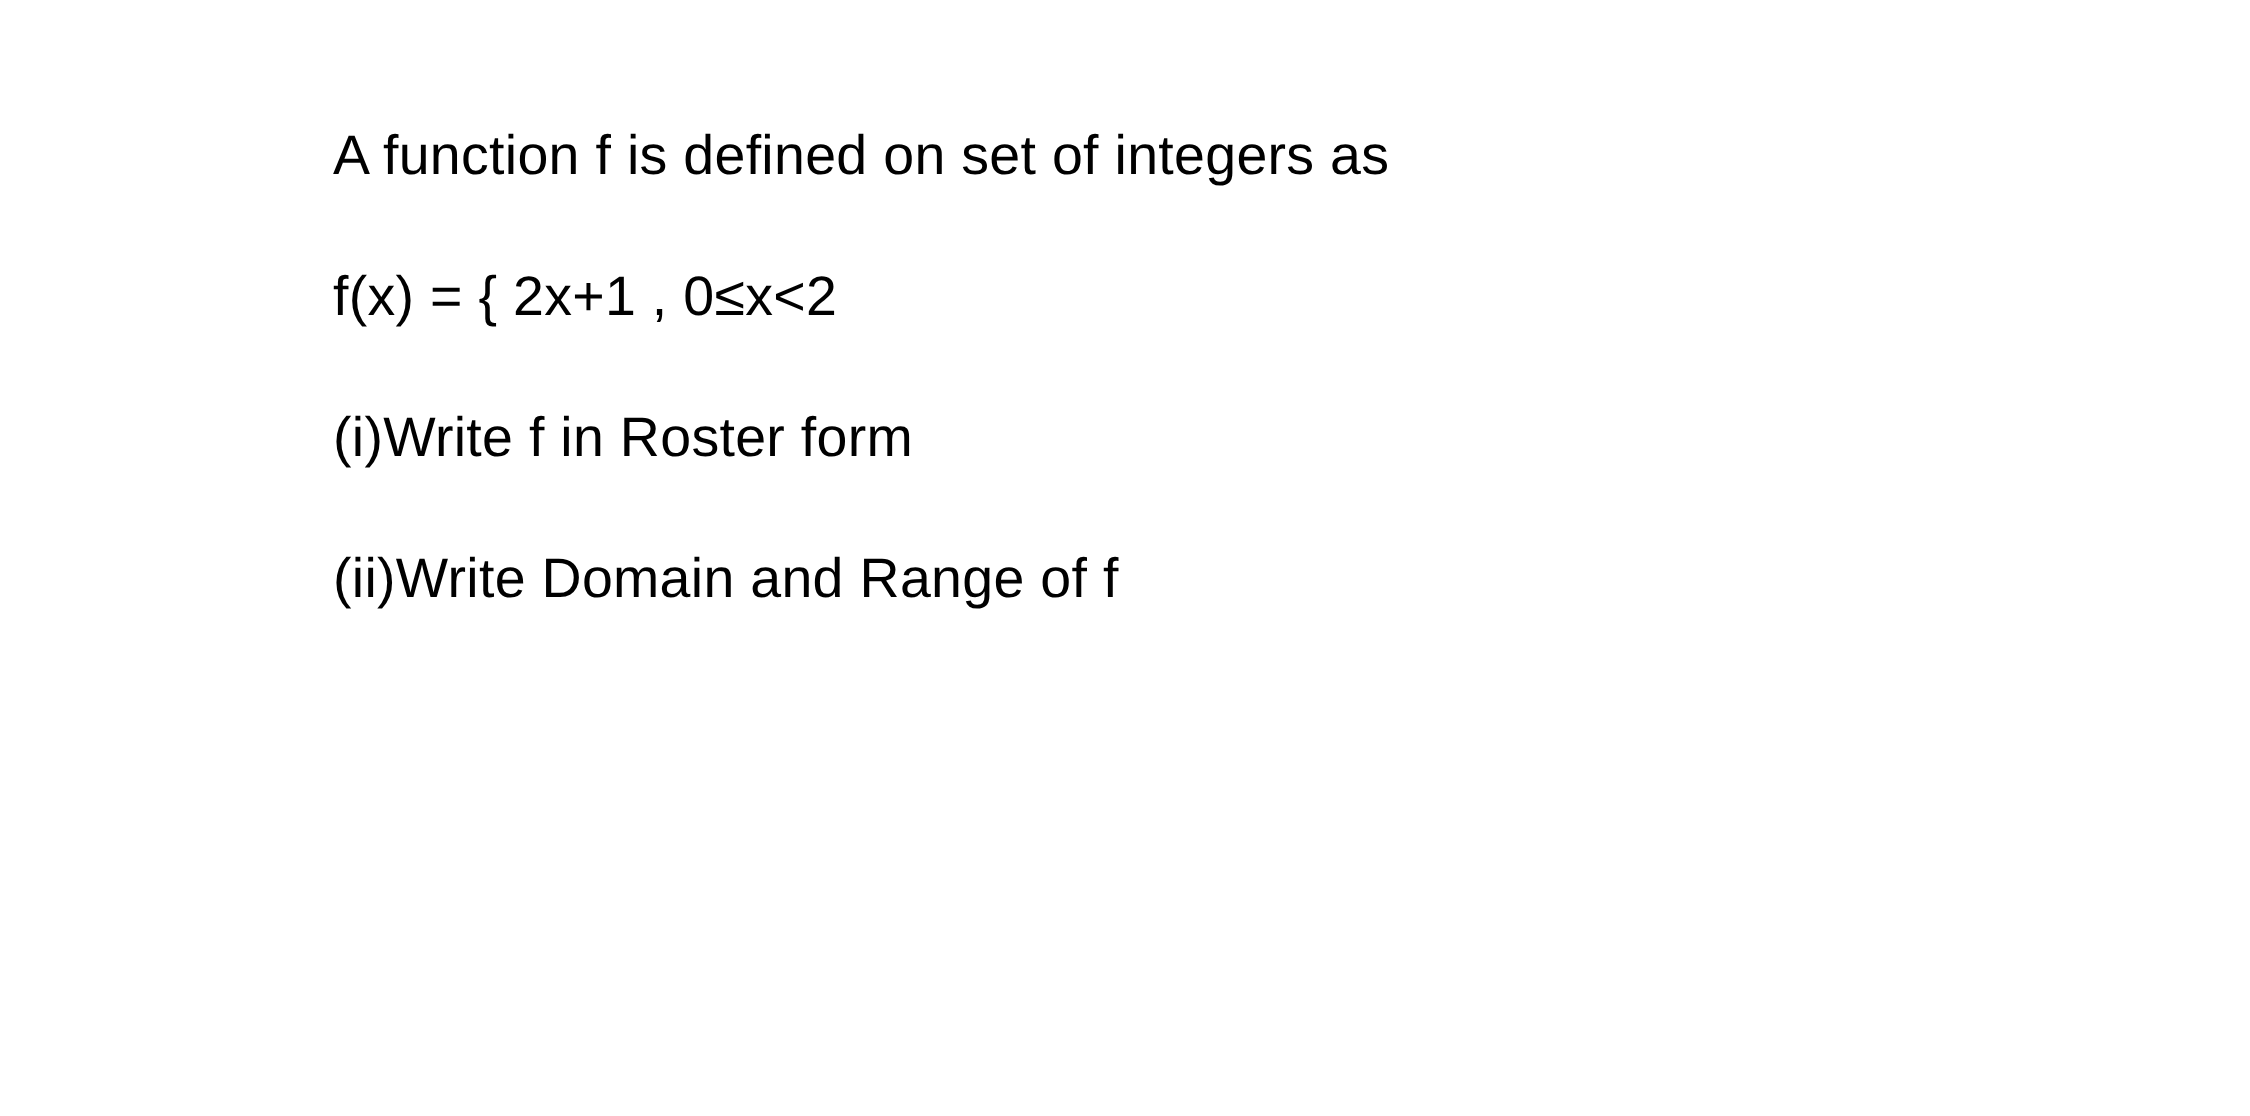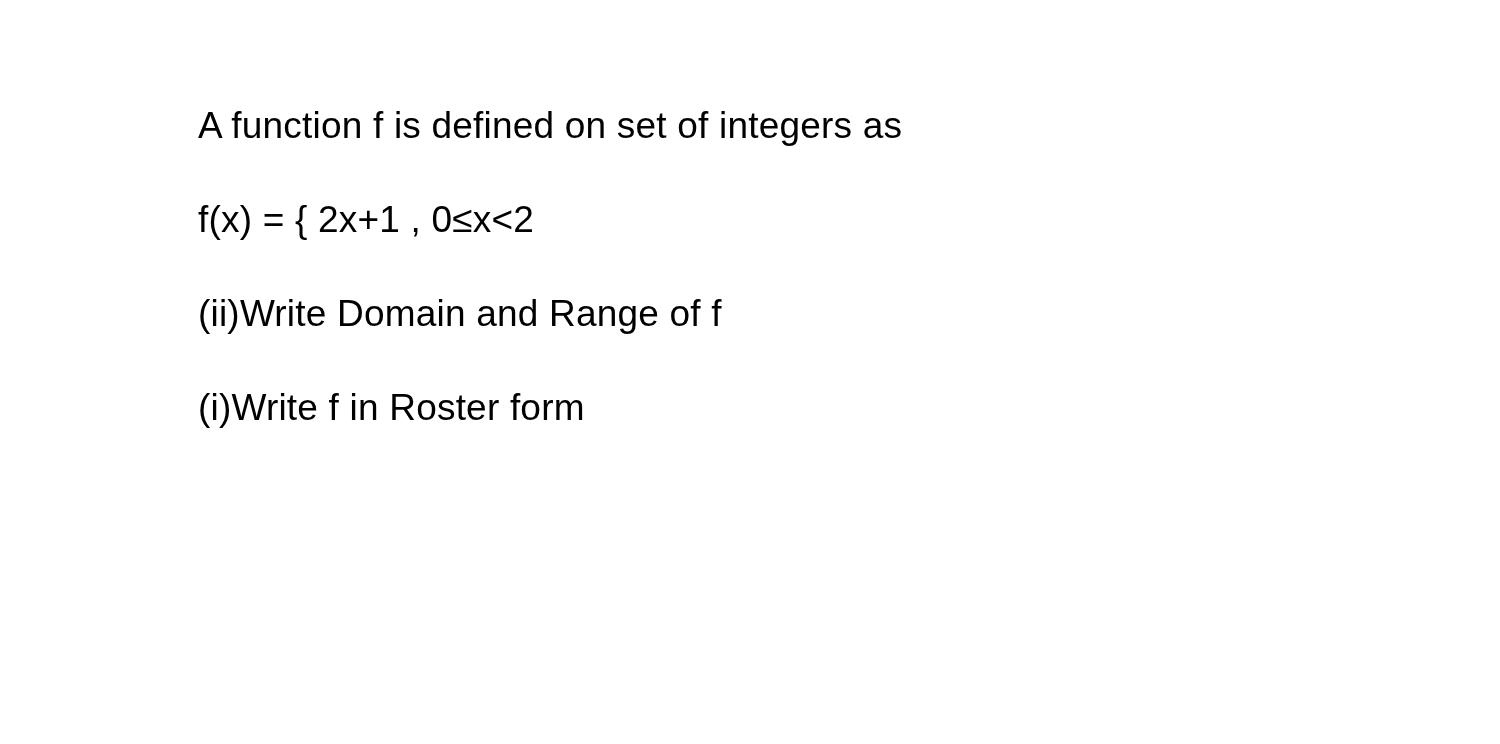"A function f is defined" .content { margin-left: none -> 24px; padding-top: 107px -> 85px }
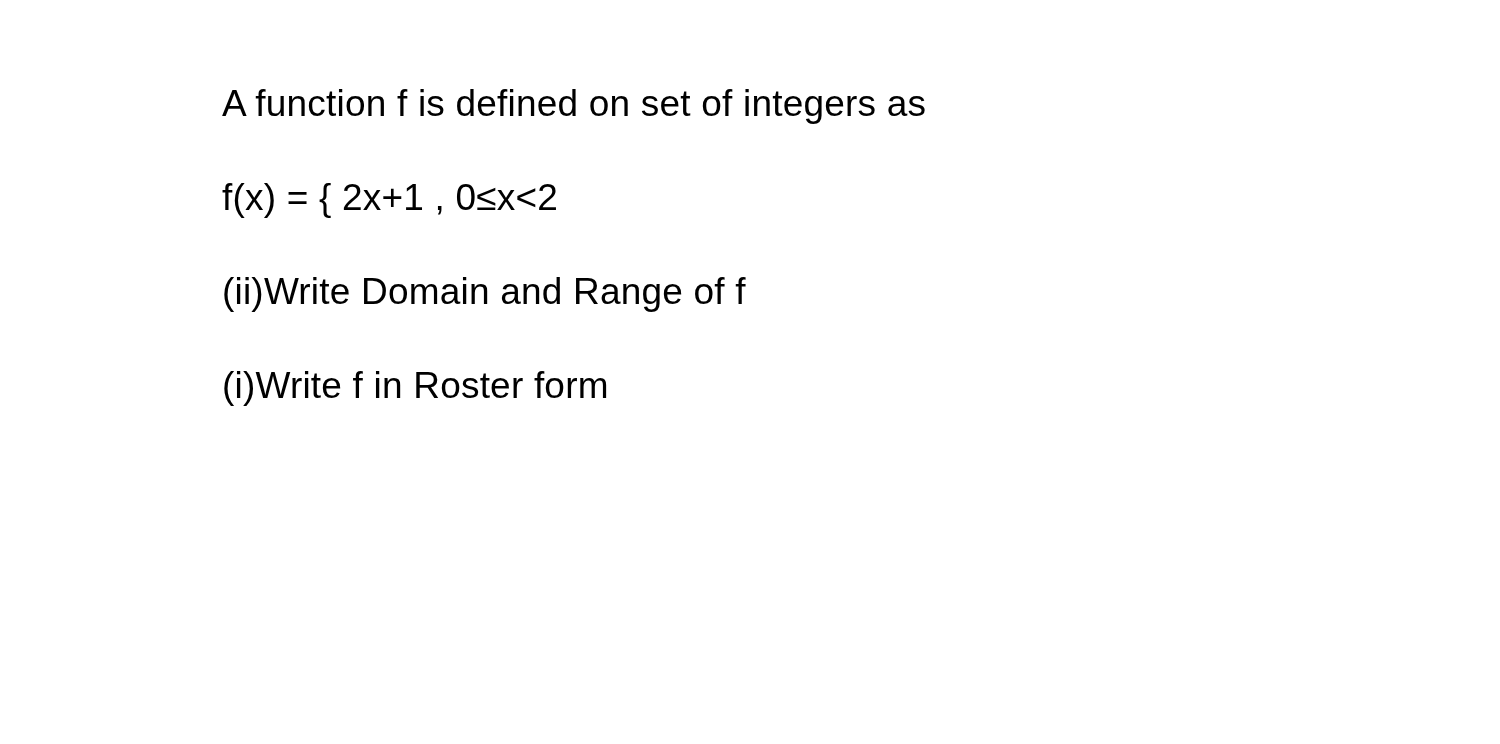"(ii)Write Domain and Range of" p.line { order: before "(i)Write f in Roster form" -> after "(i)Write f in Roster form" }
